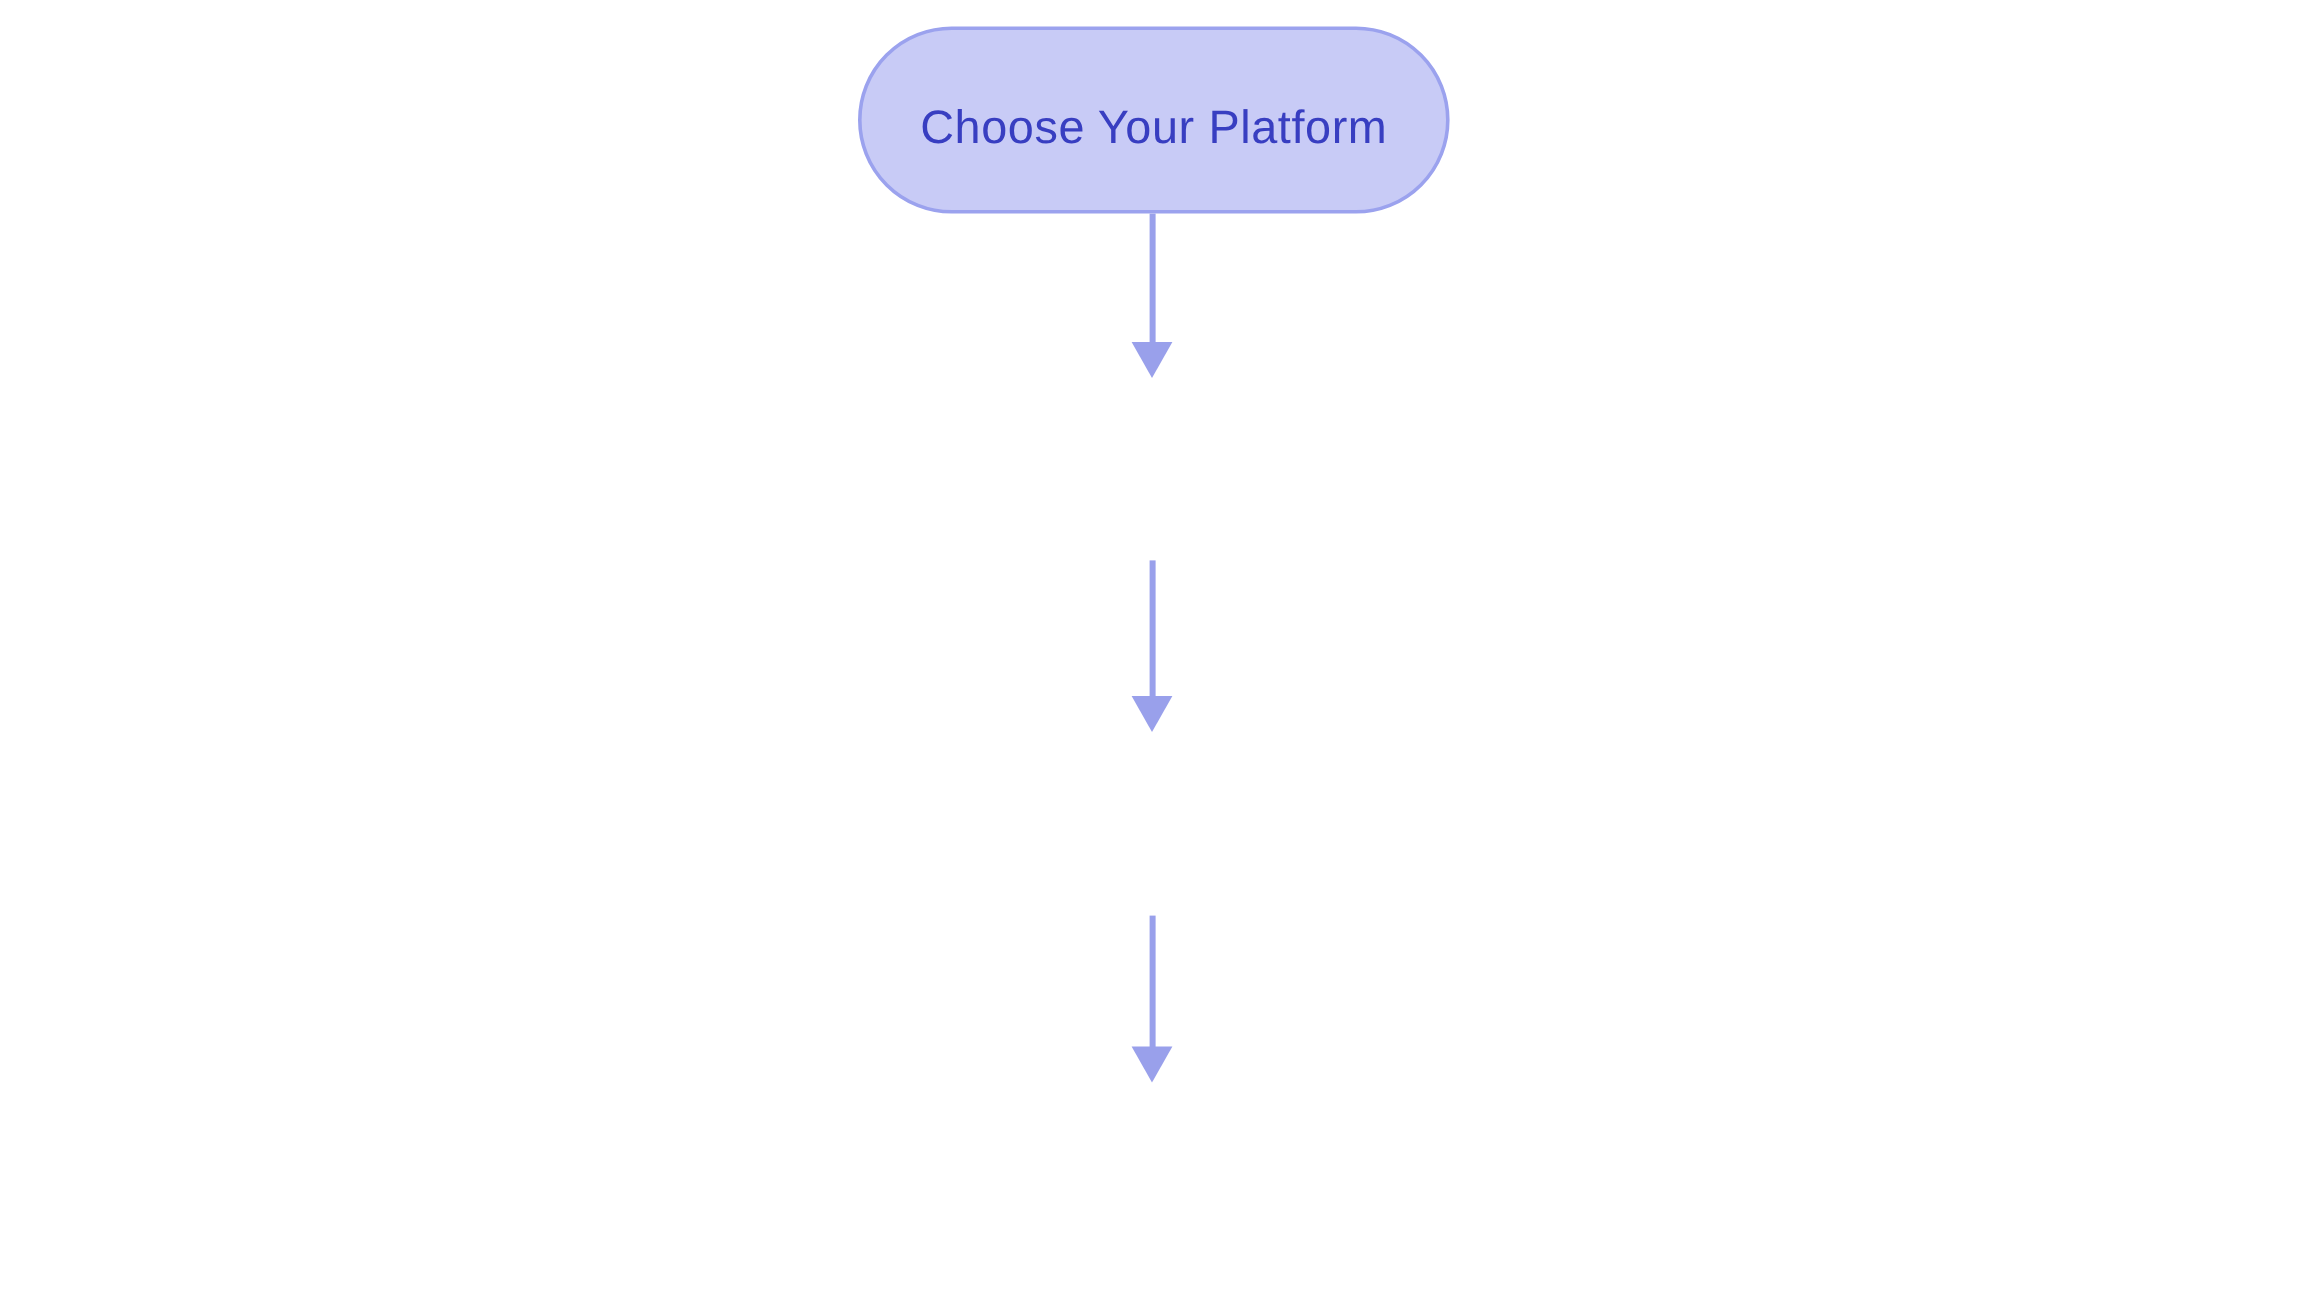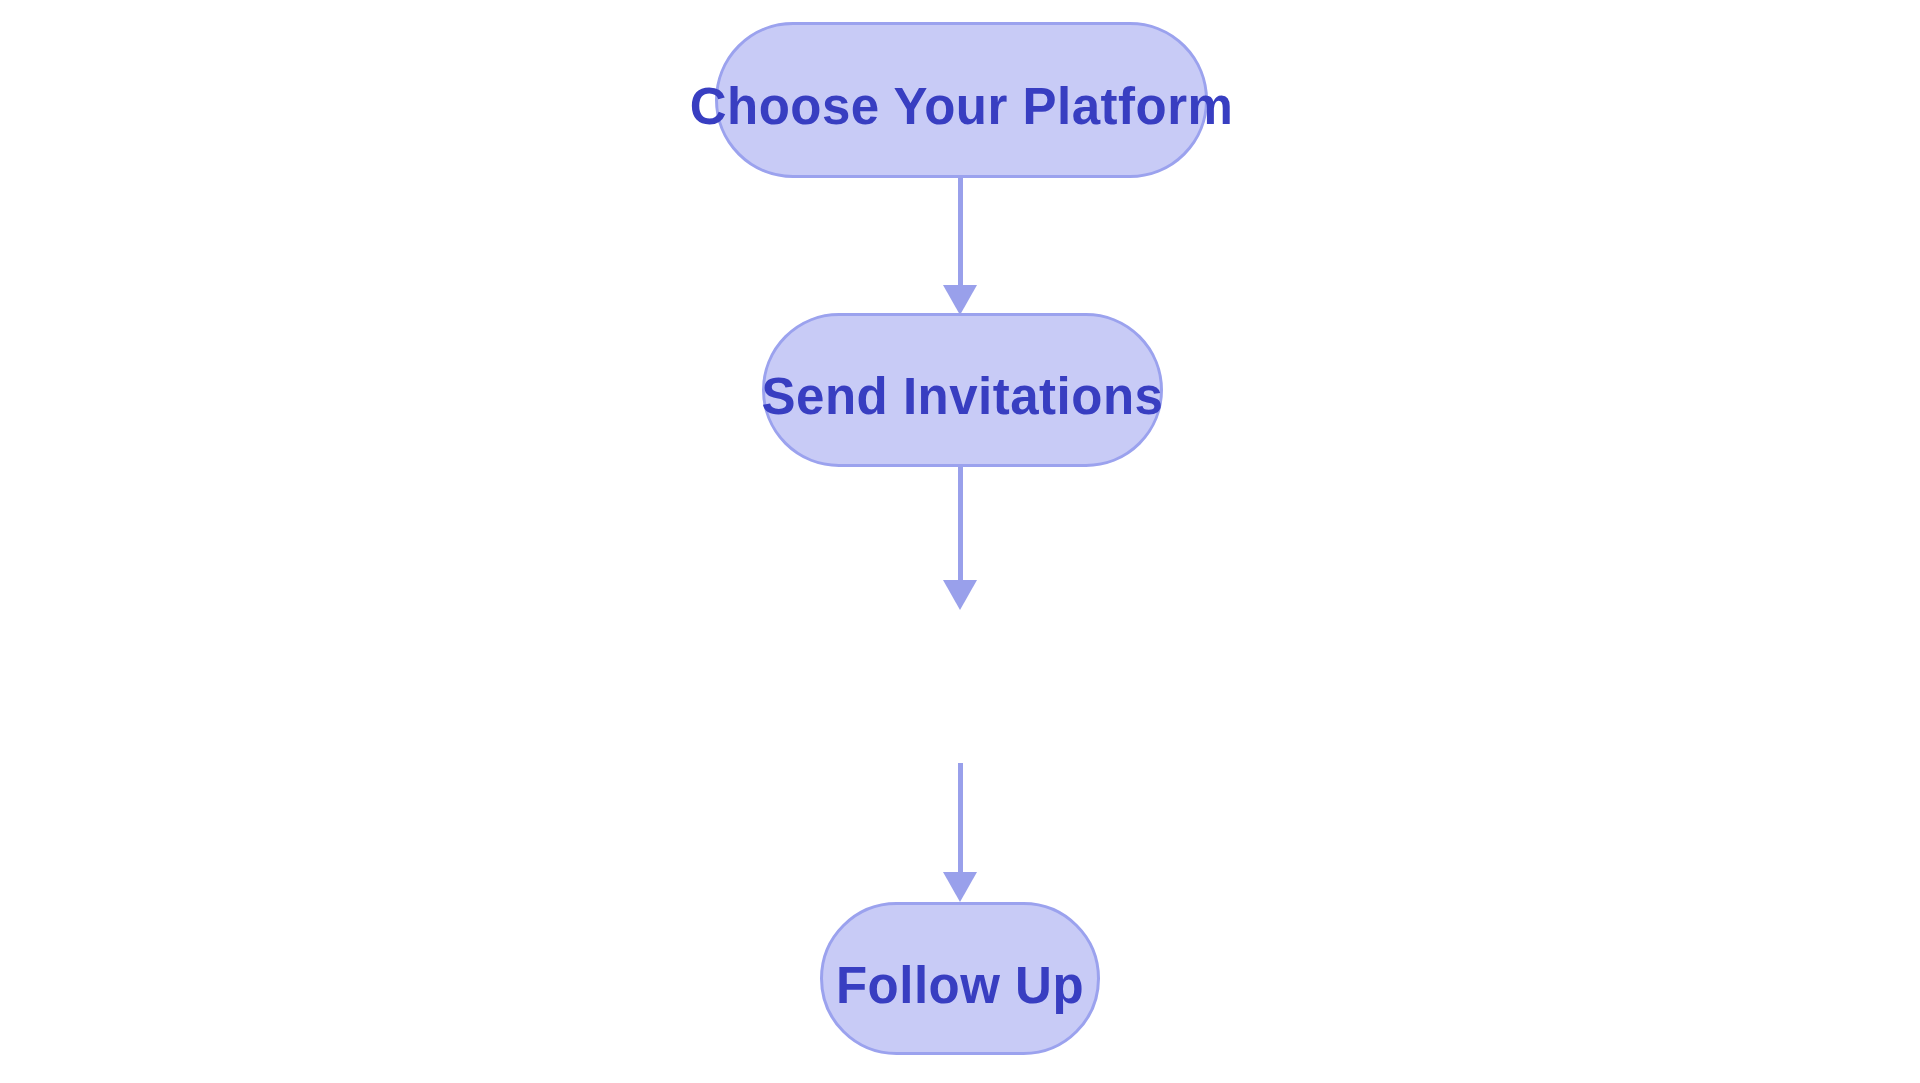"Choose Your Platform" .node-label { font-size: 51px -> 39px; font-weight: 700 -> 400 }
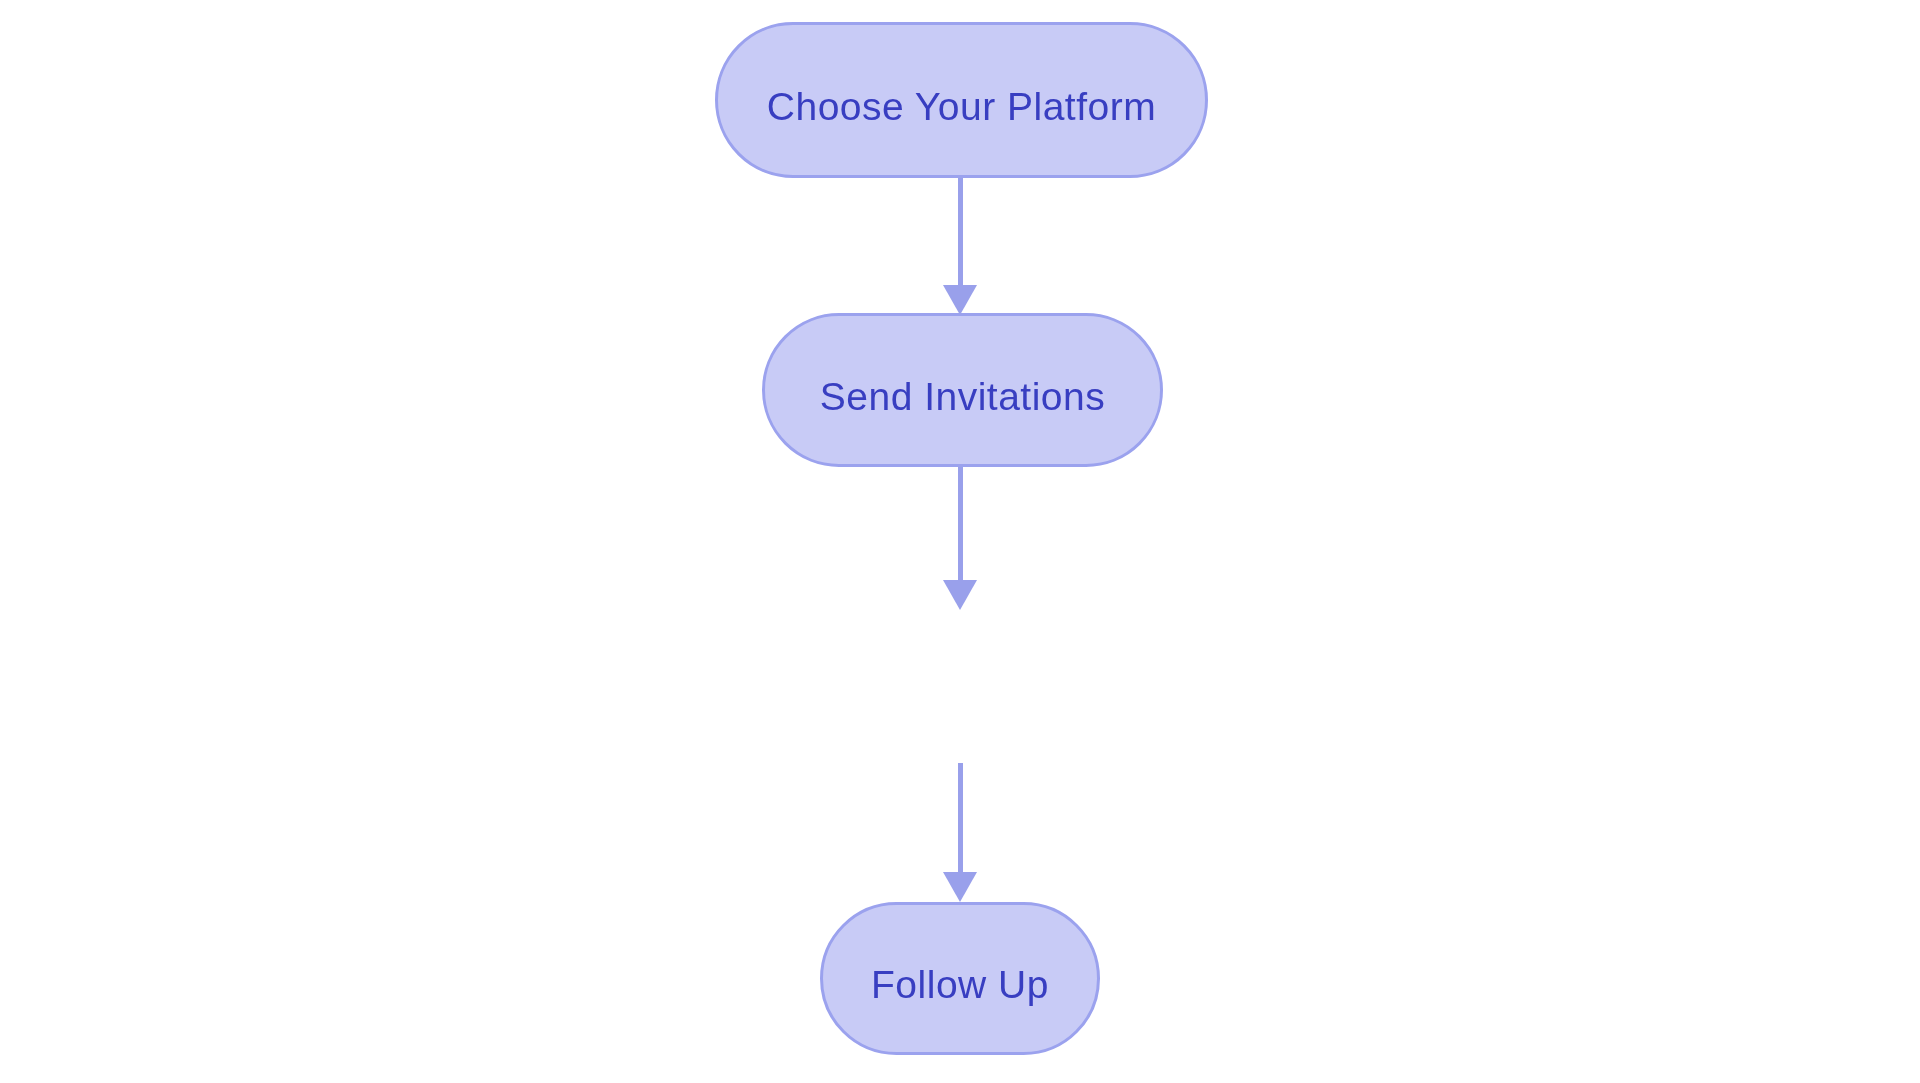"Send Invitations" div.node { html: <div> <span>Send Invitations</span> </div> -> none }
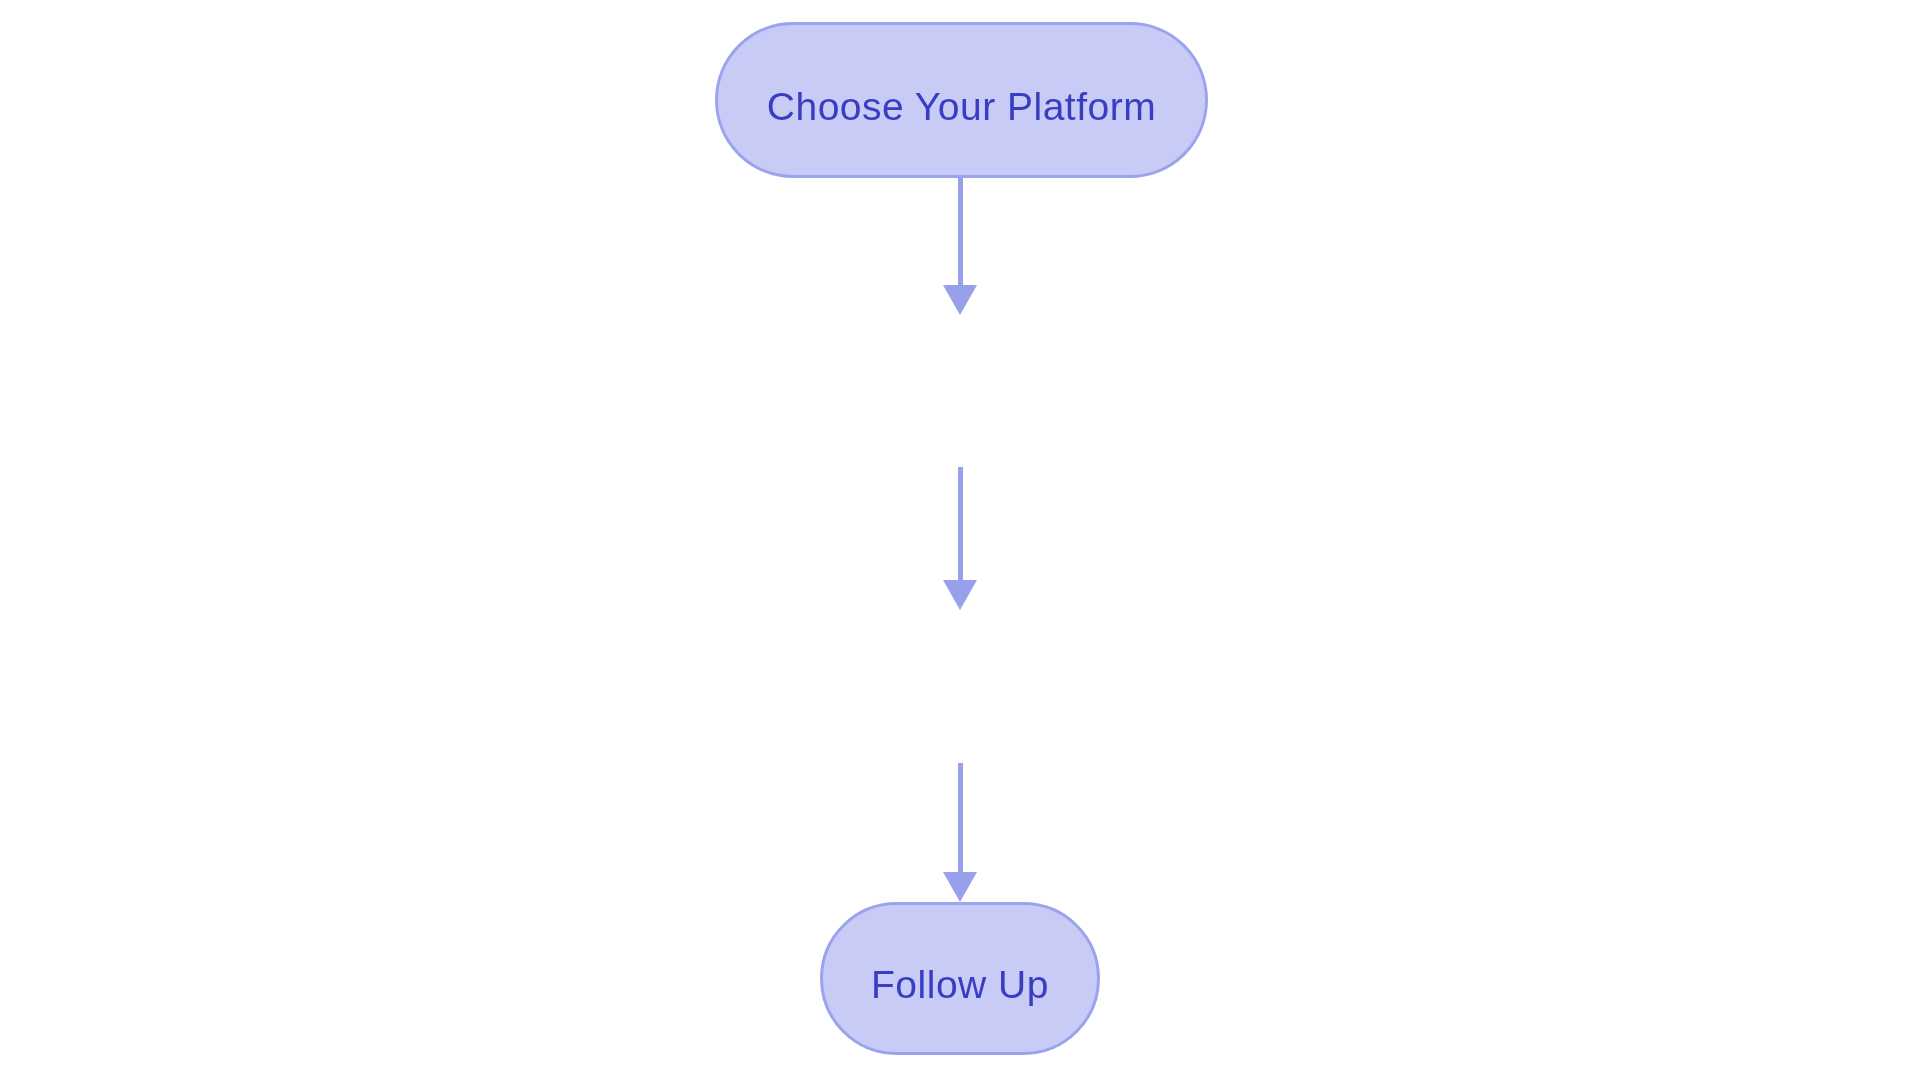"Follow Up" div.node { html: <div> <span>Follow Up</span> </div> -> none }
